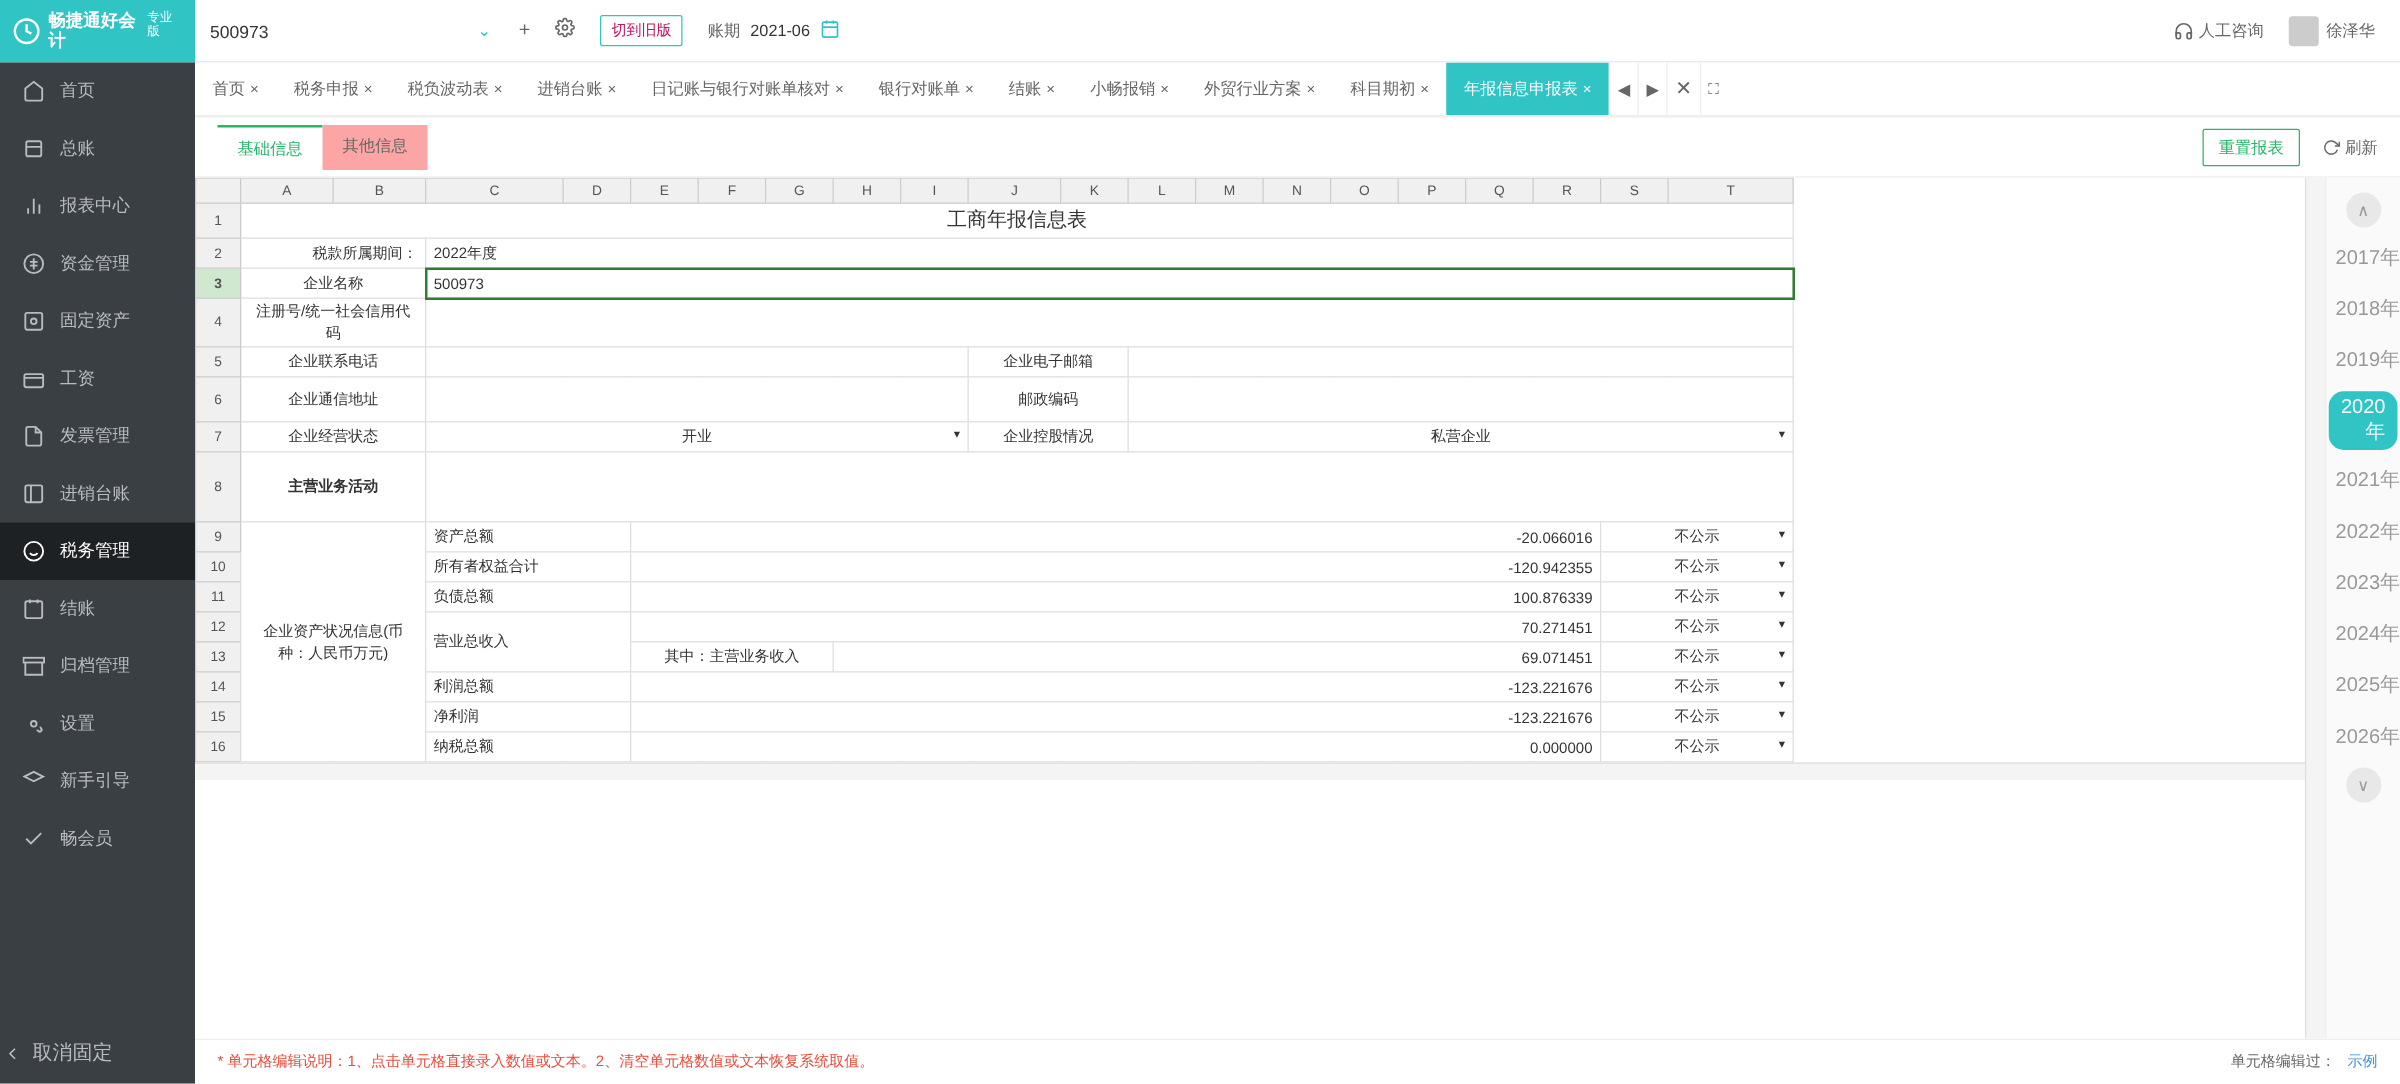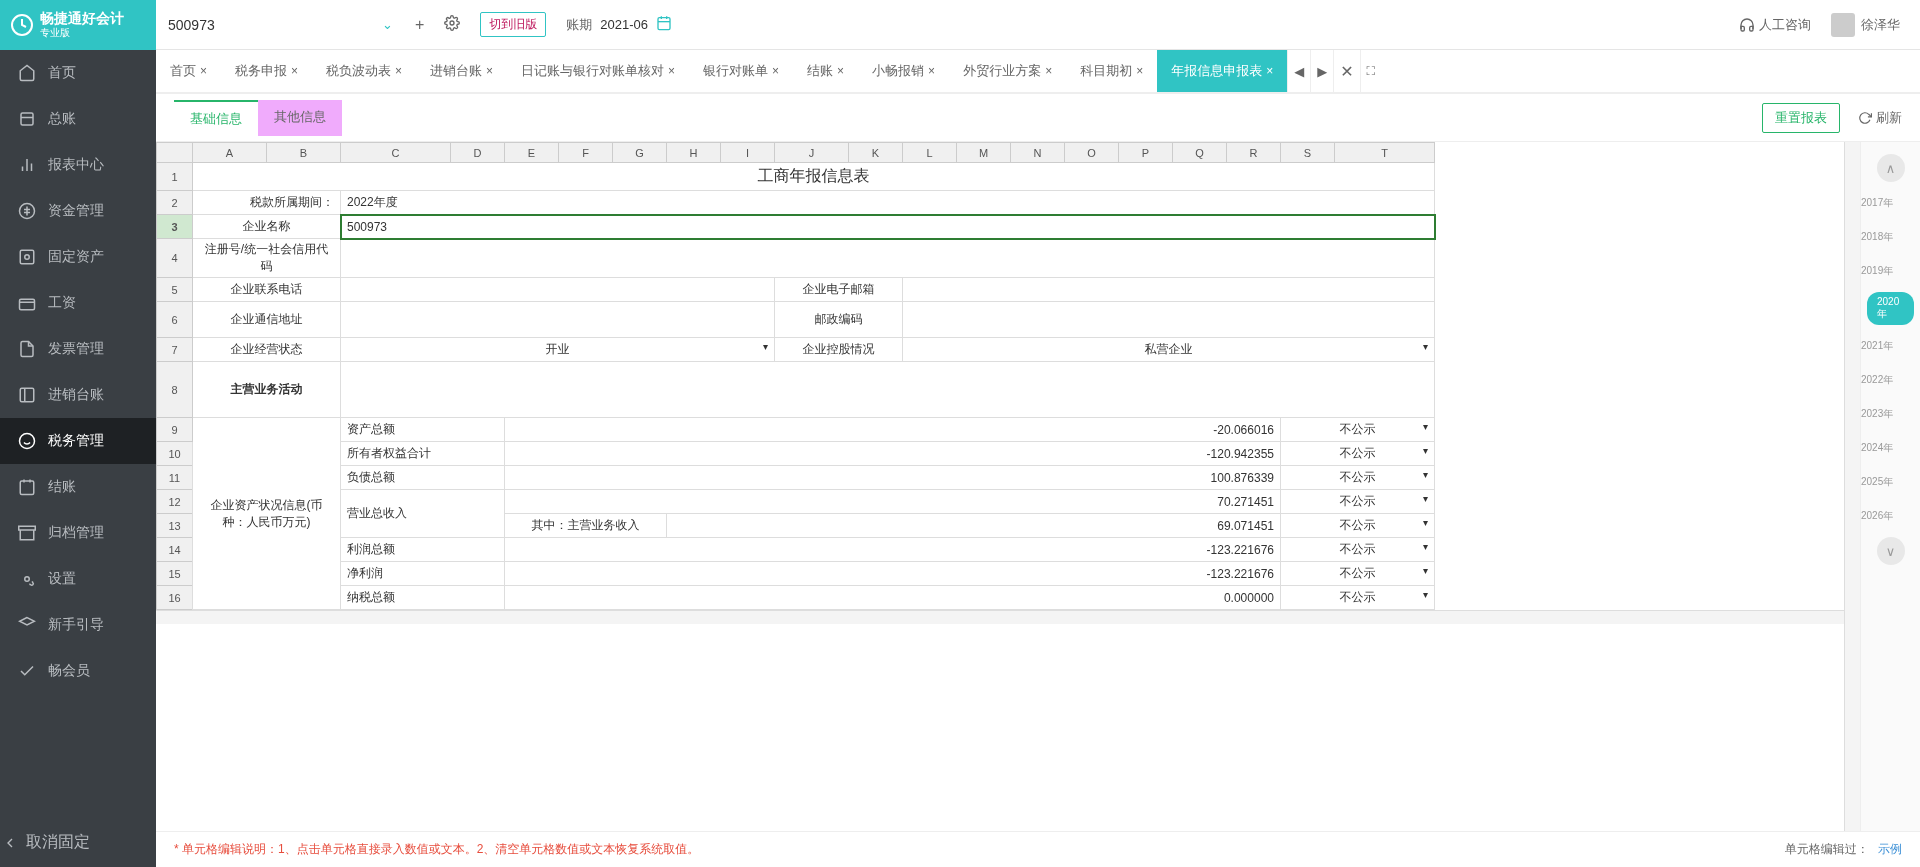"畅捷通好会计" .logo-text { flex-direction: column -> row }
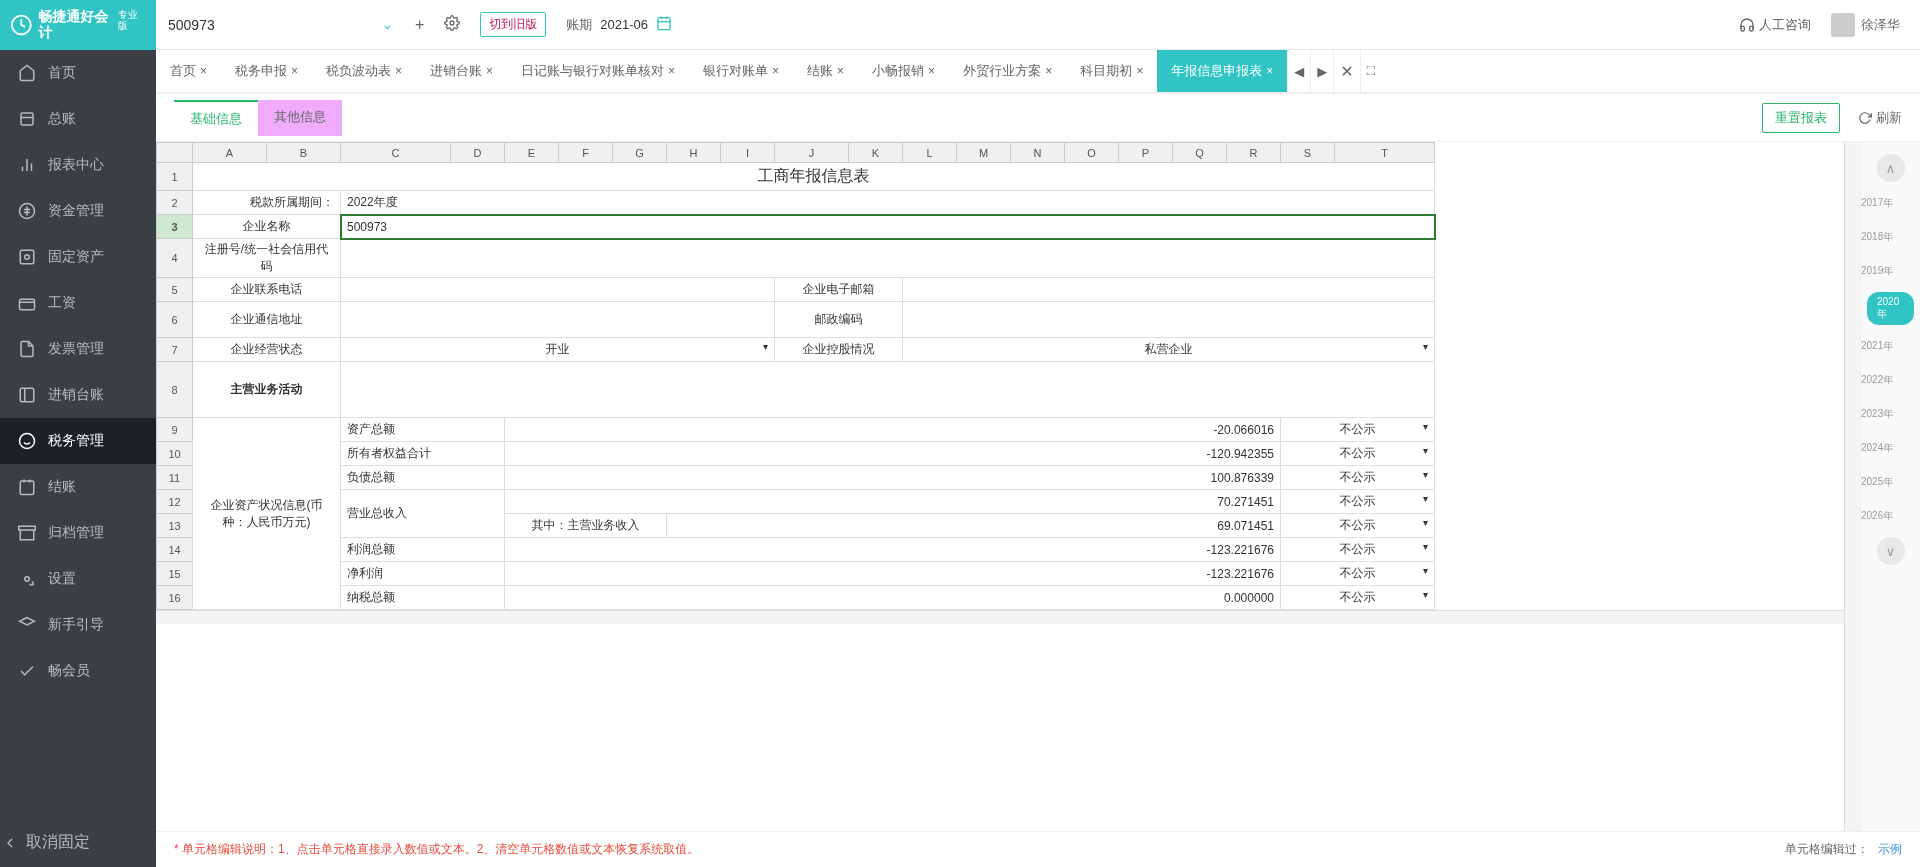"其他信息" .sub-tab { background: #f0abfc -> #fca5a5 }
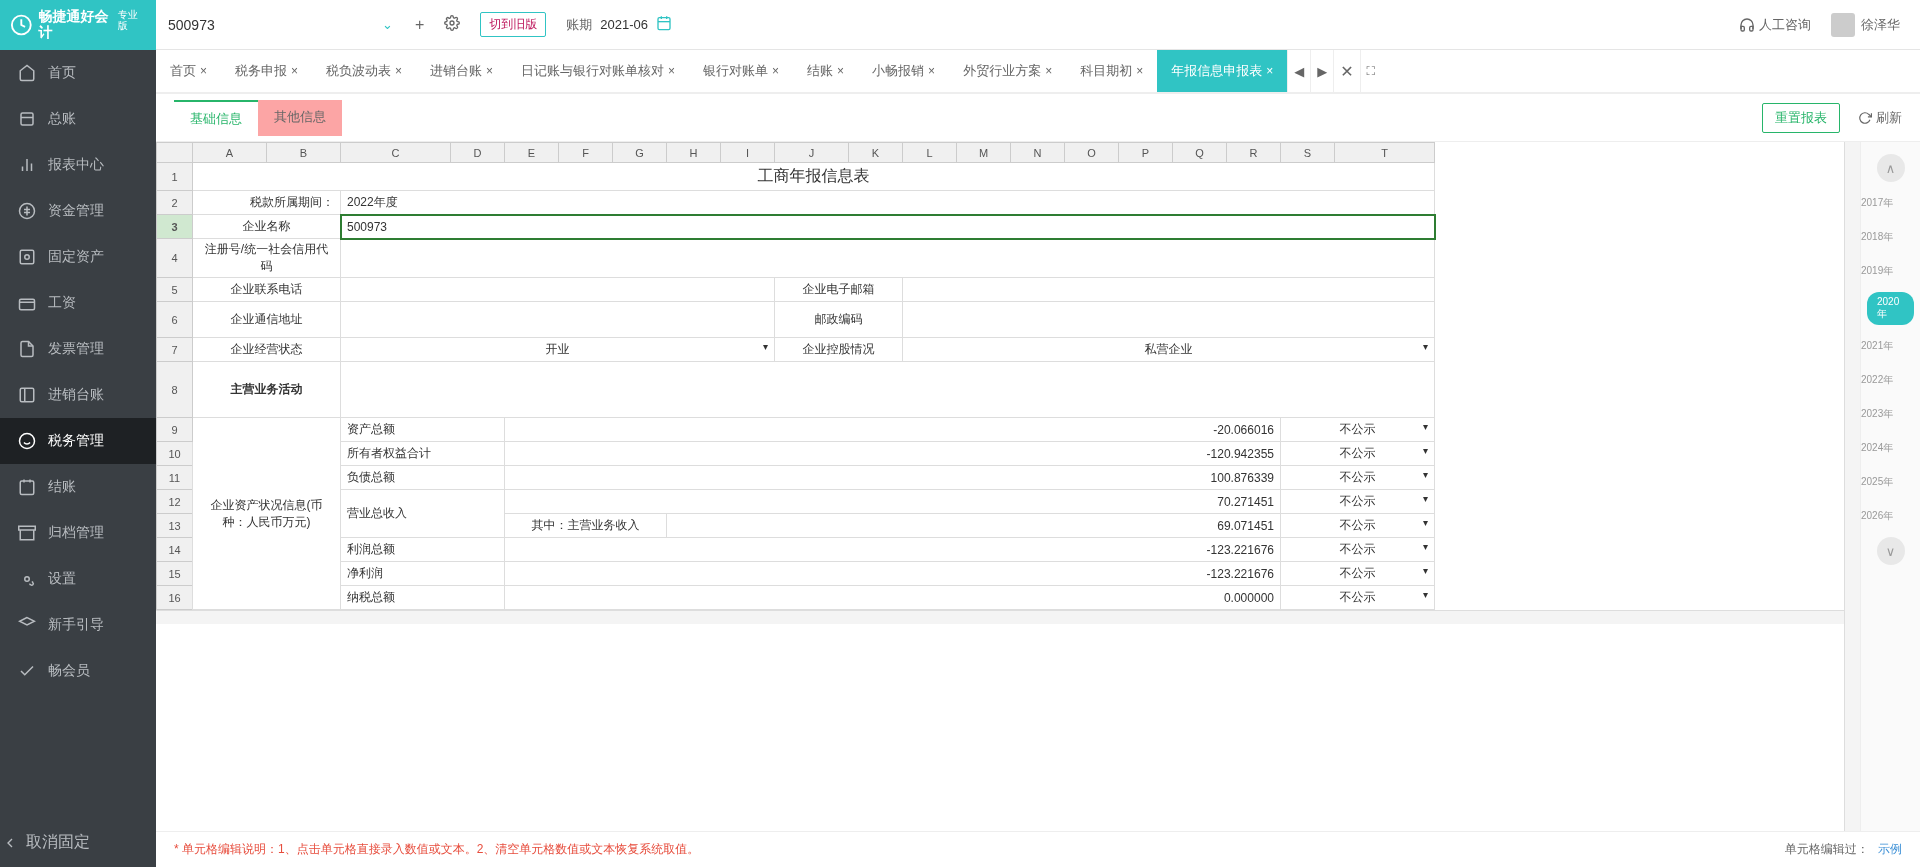"2017年" .year { font-size: 10px -> 16px; text-align: left -> right }
